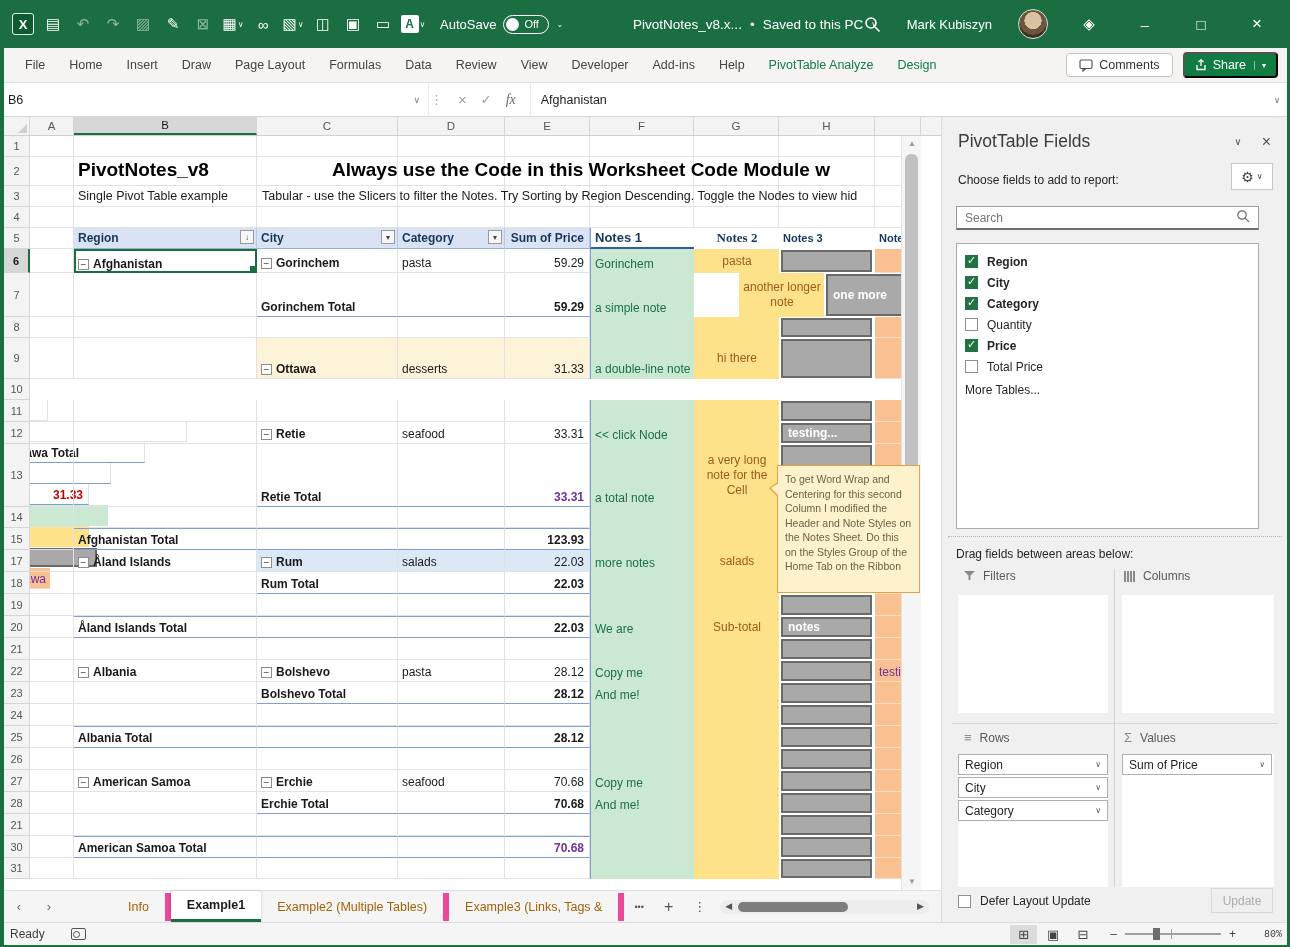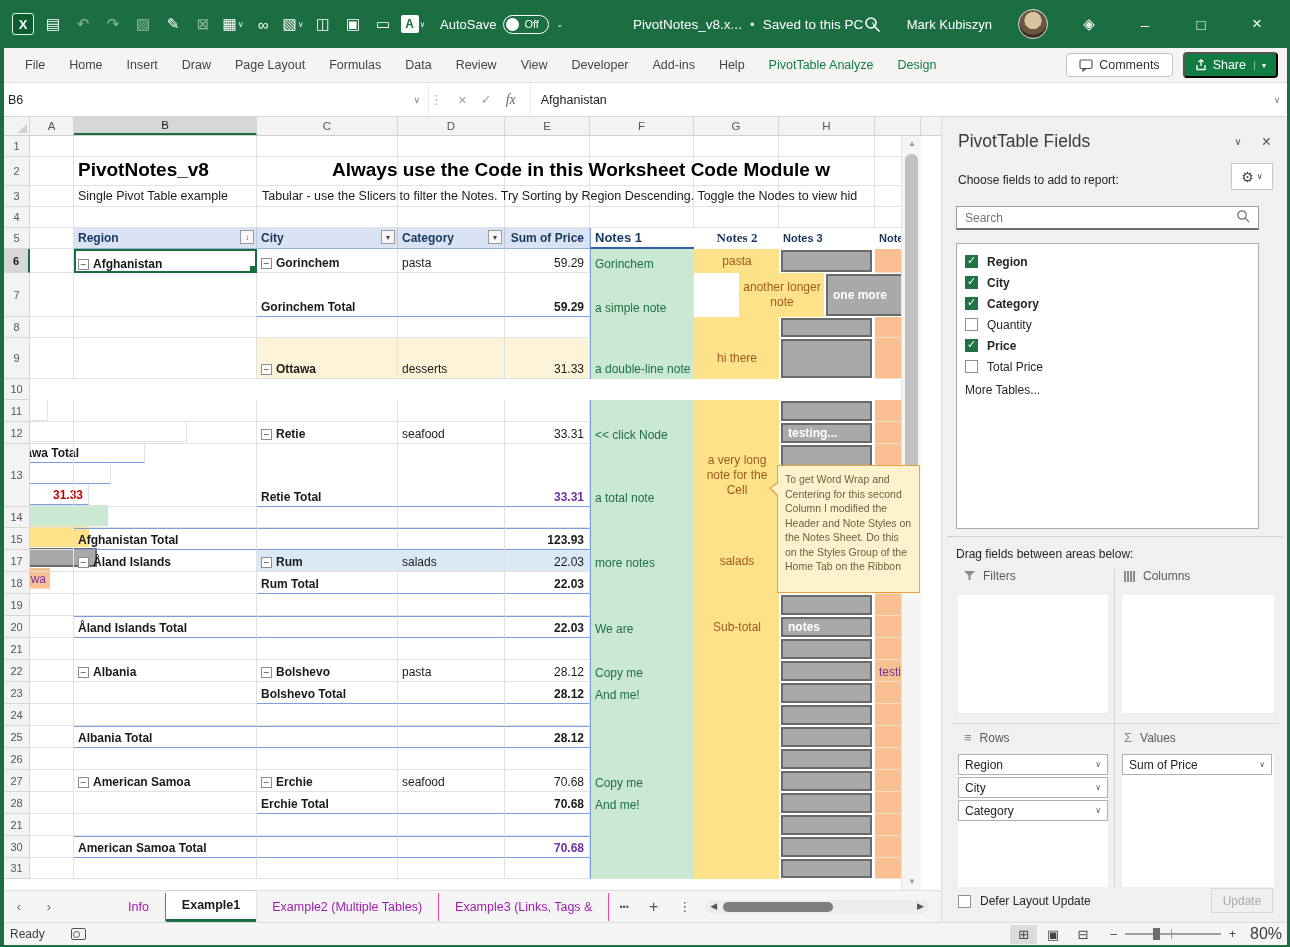"Info" .sheettab { border-right: 1px solid #ec4899 -> 6px solid #ec4899; color: #a21caf -> #a16207 }
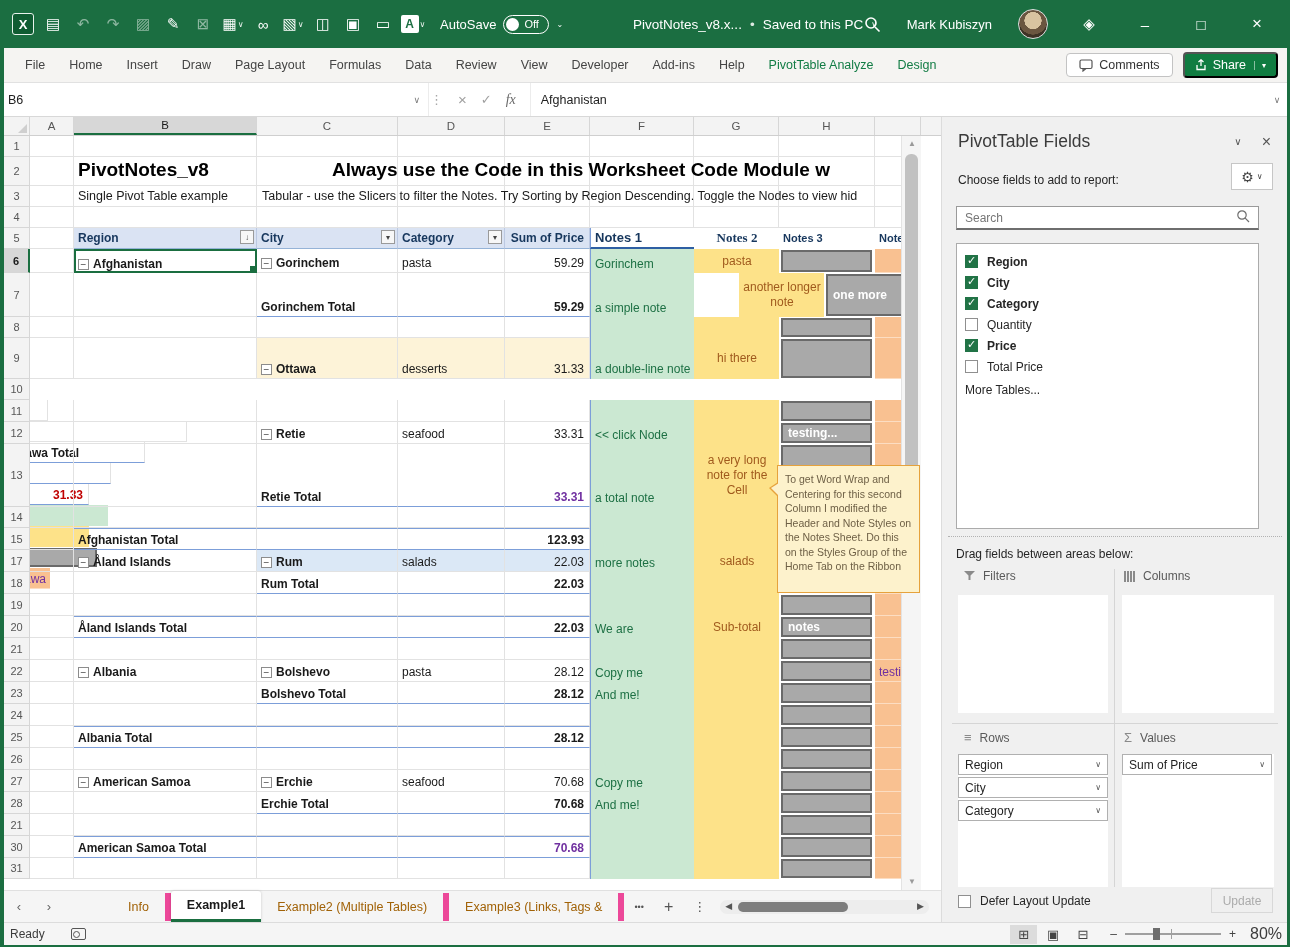"80%" .zpct { font-family: none -> Liberation Mono, monospace; font-size: 16px -> 10px }
